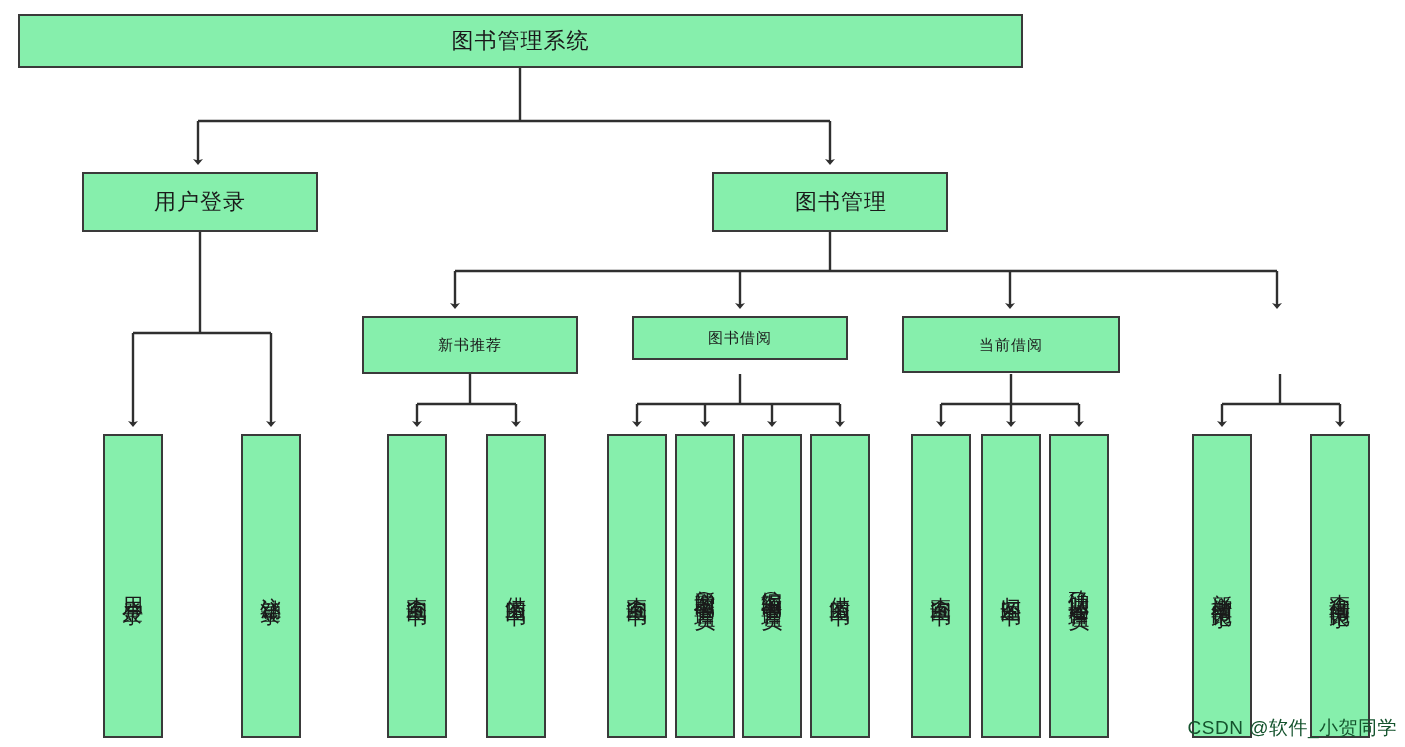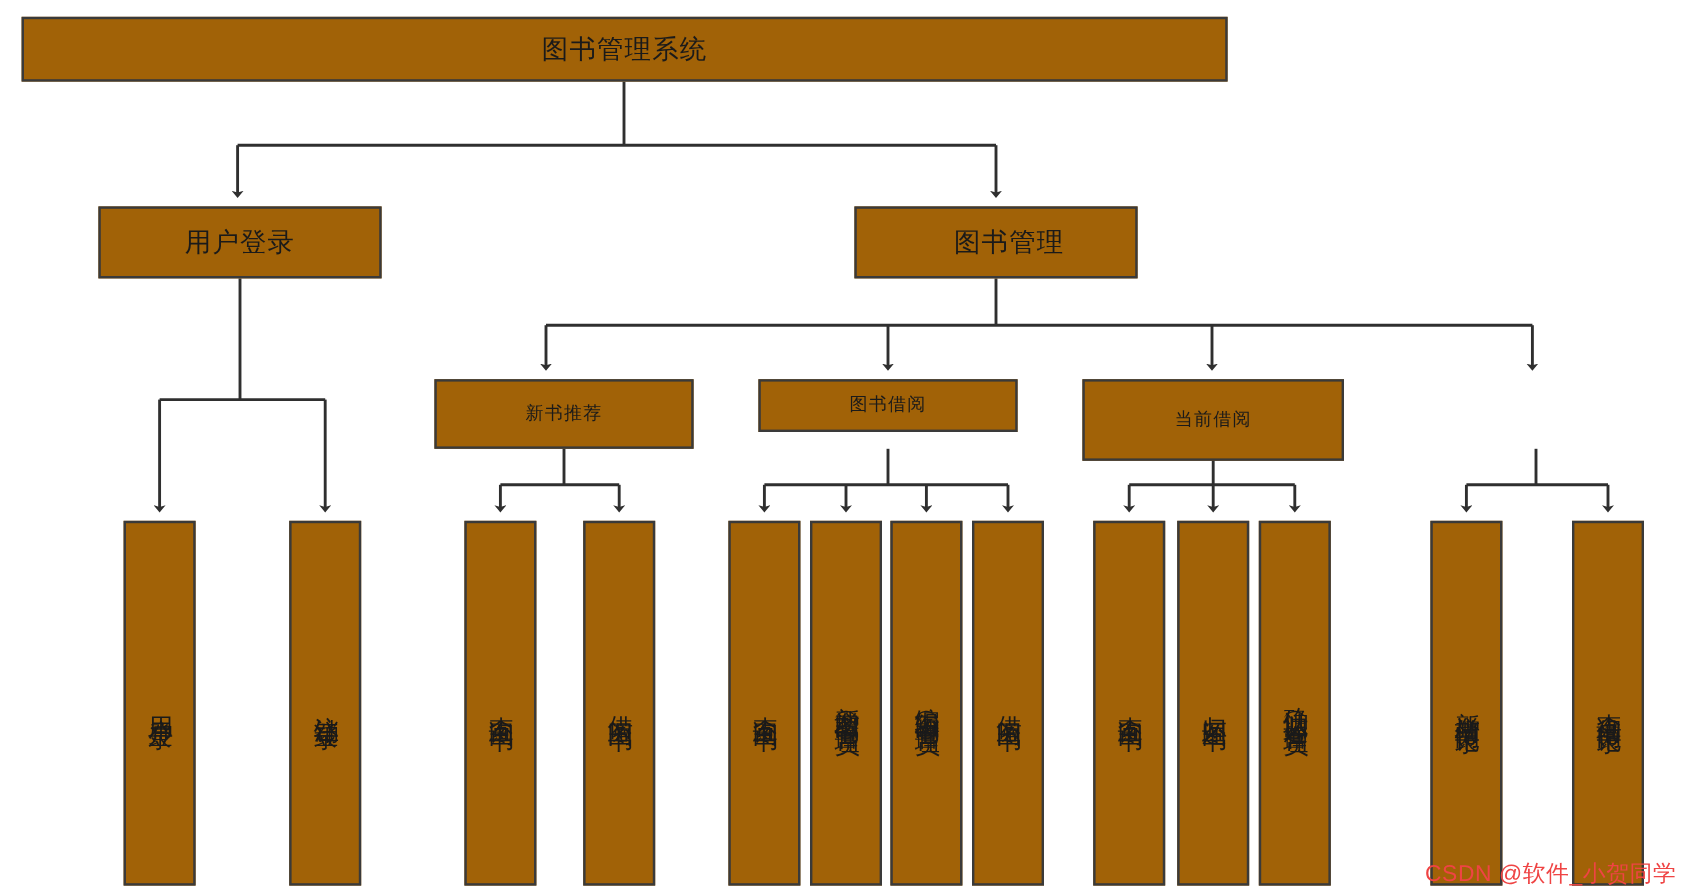"图书管理系统" .node { background: #a16207 -> #86efac }
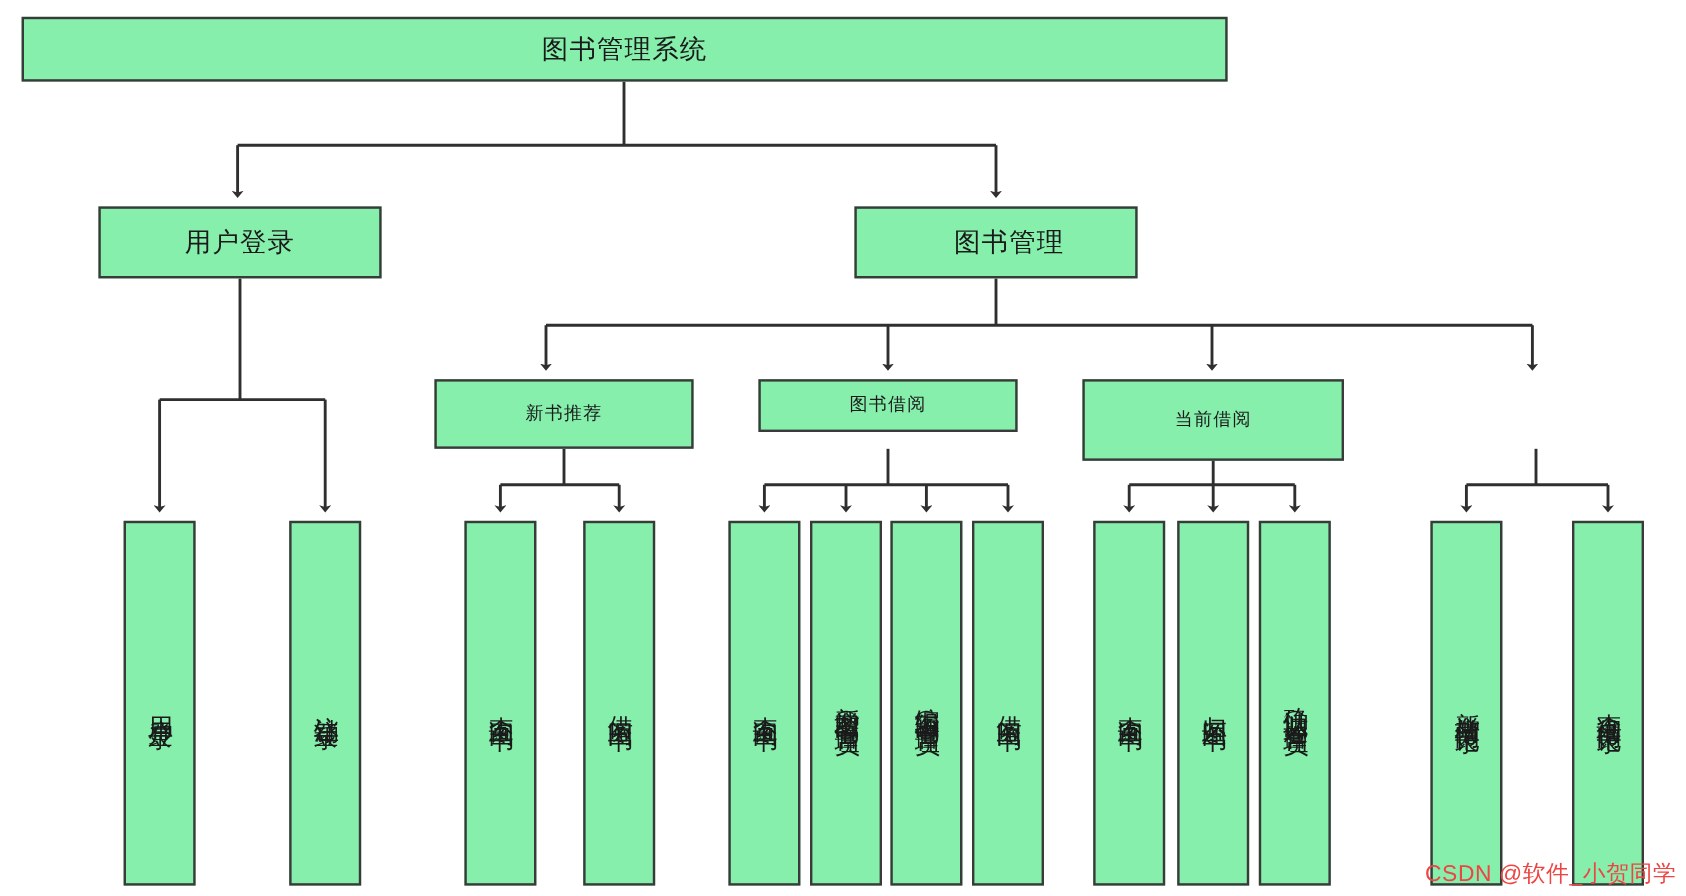"当前借阅" div.node { height: 68px -> 57px }
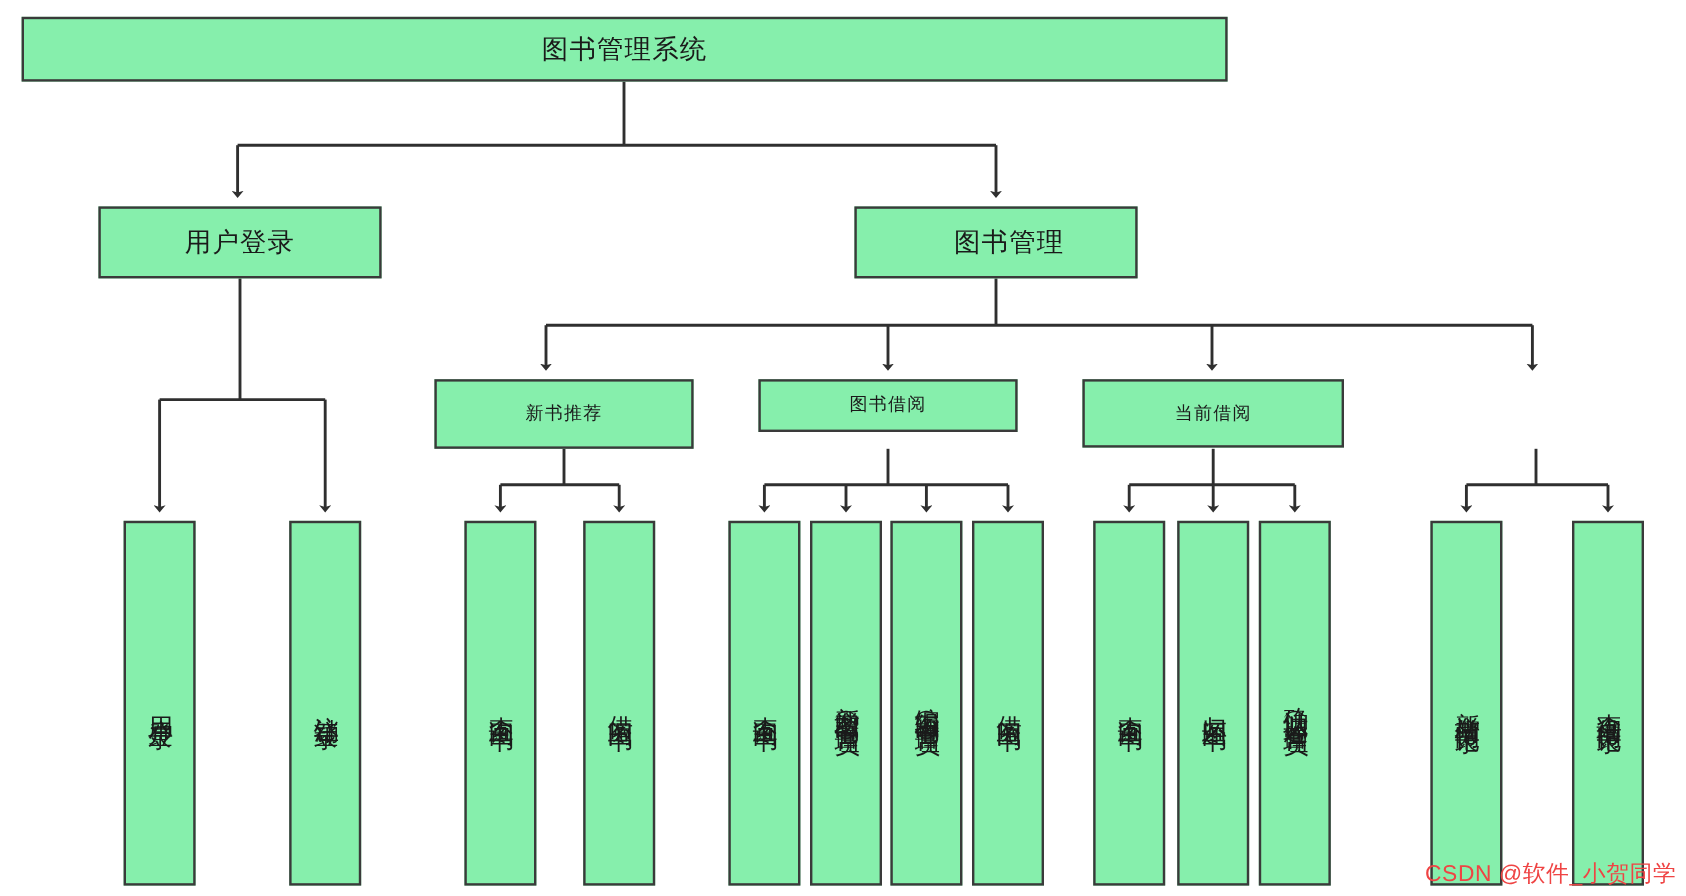"CSDN @软件_小贺同学" .watermark { color: #ef4444 -> #14532d }
